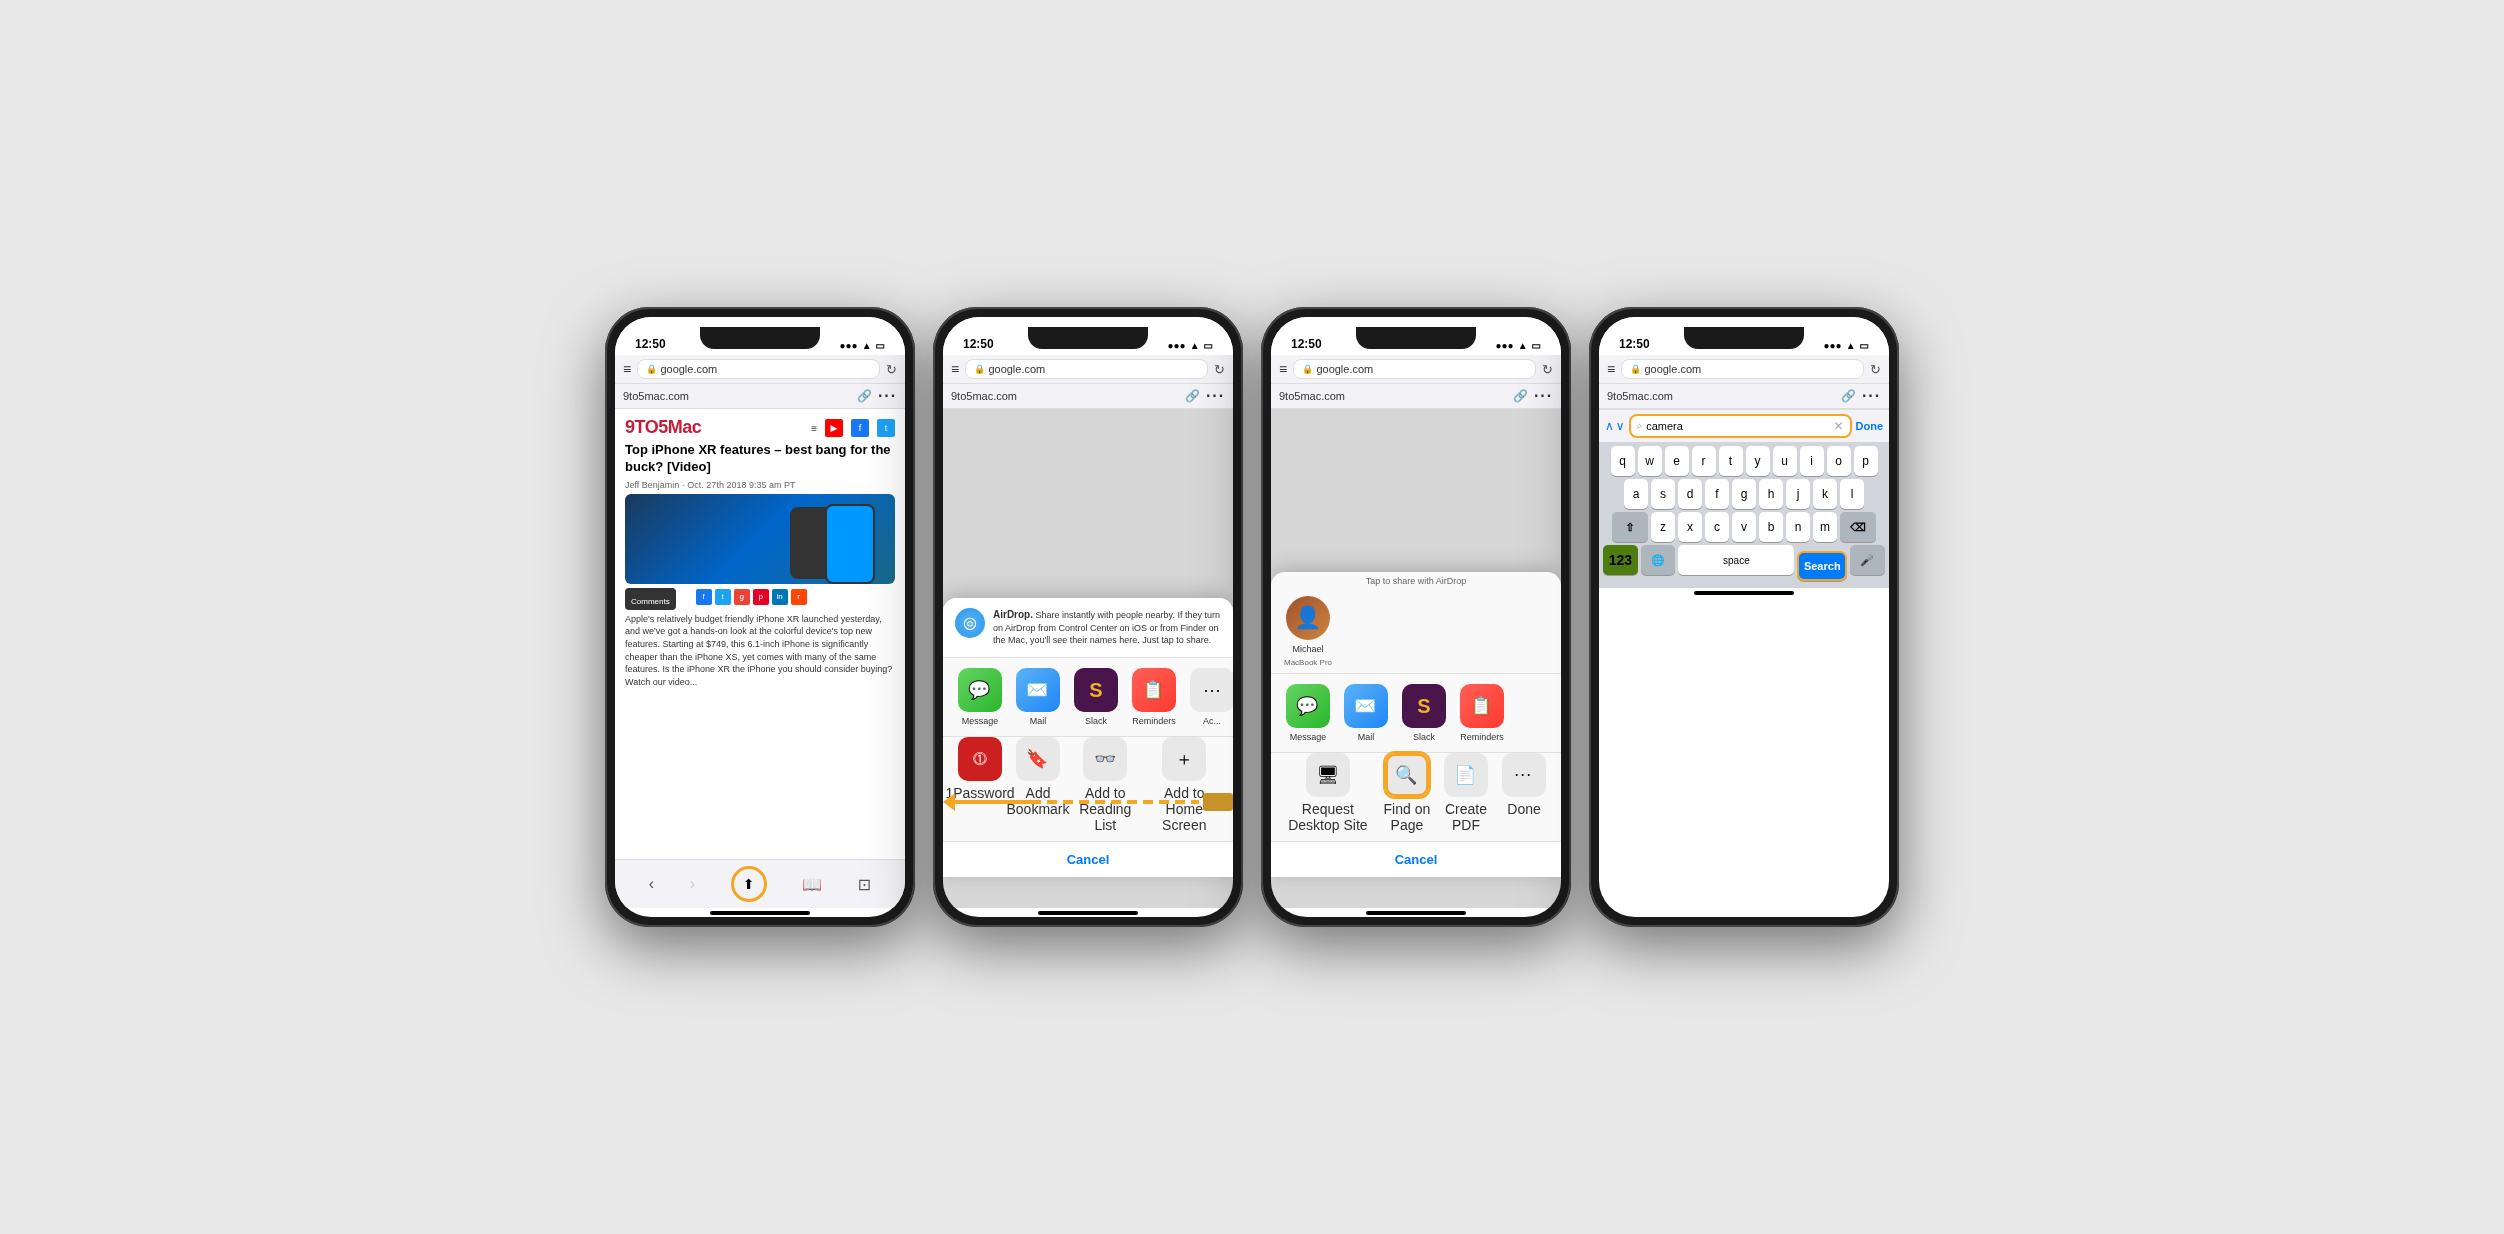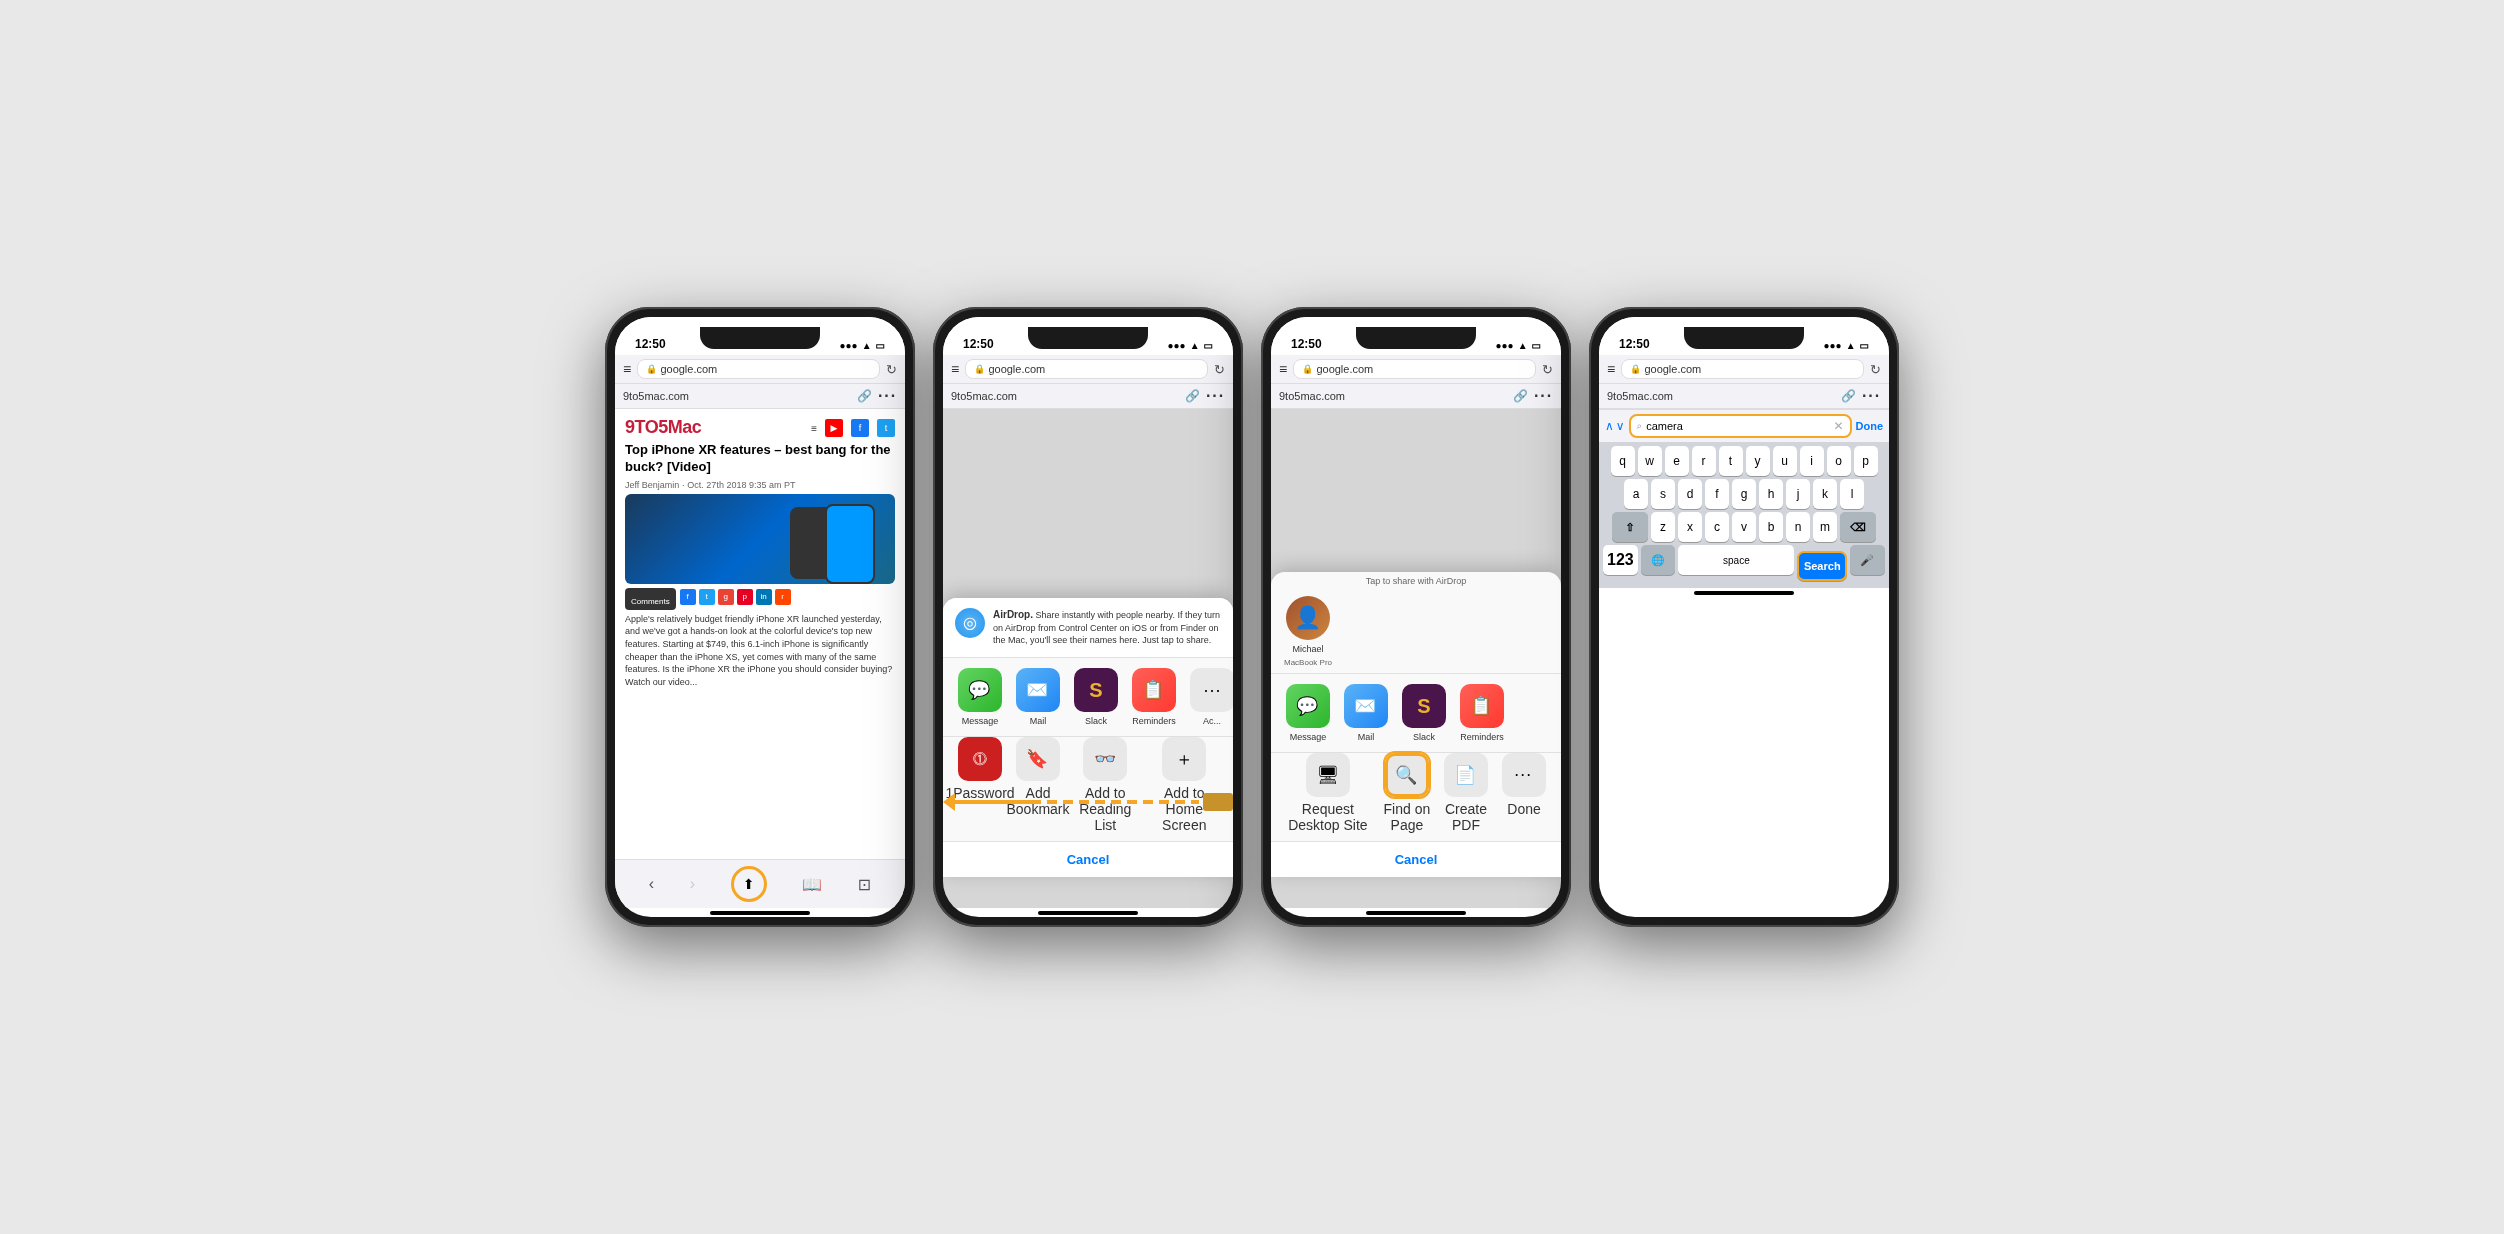"123" .key.num-key { background: #ffffff -> #4d7c0f; font-size: 16px -> 14px }
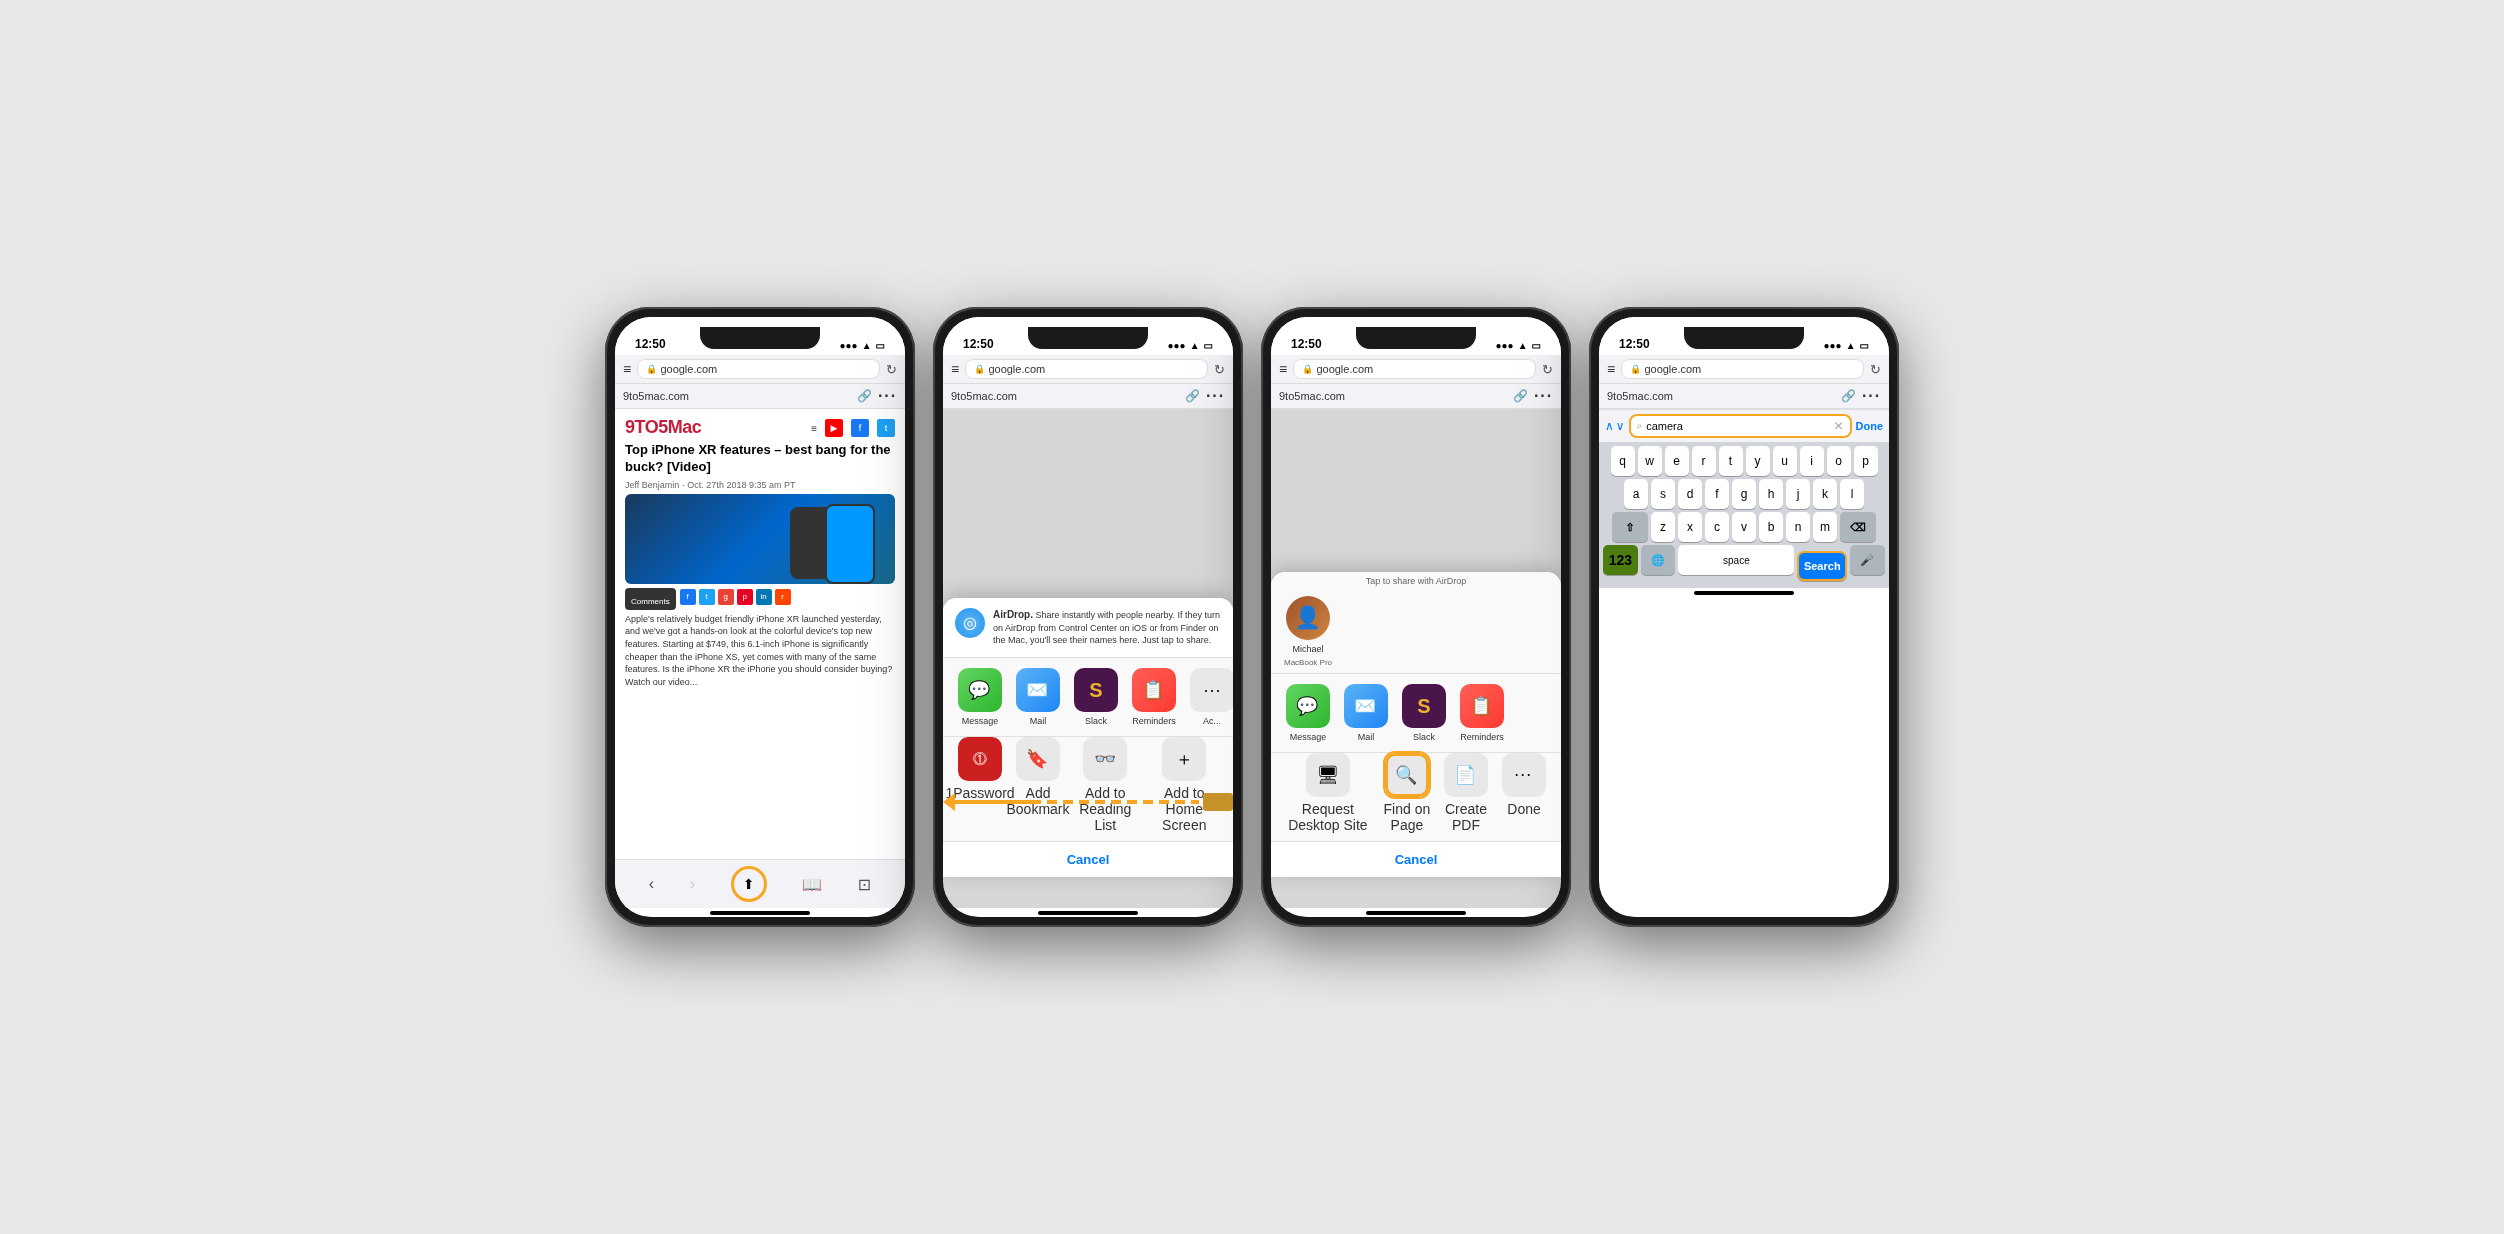"Comments" div { gap: 4px -> 20px }
